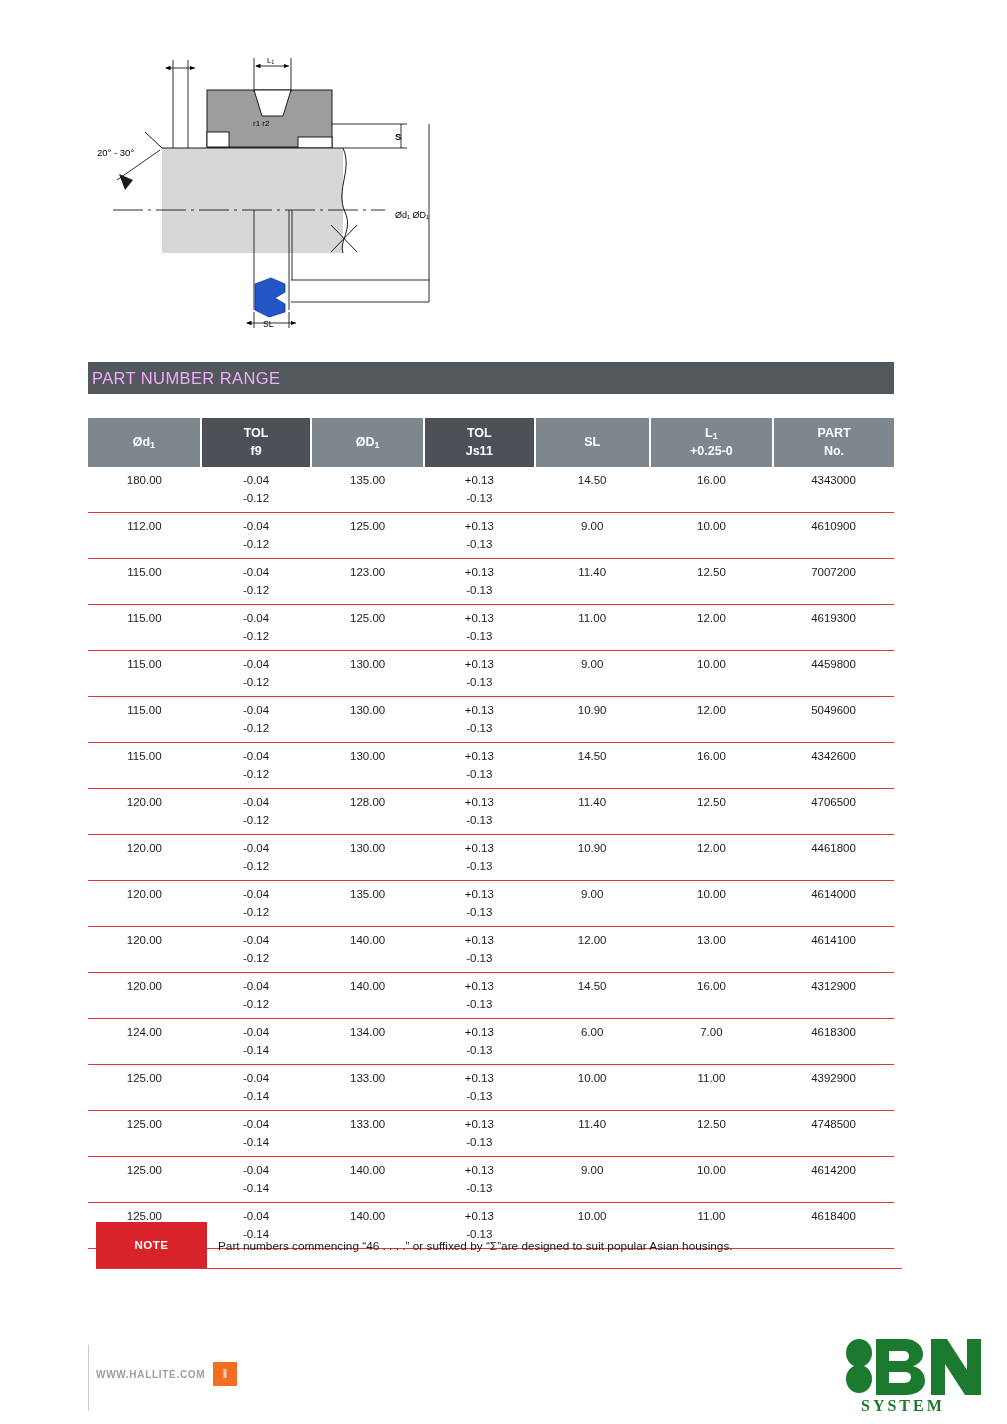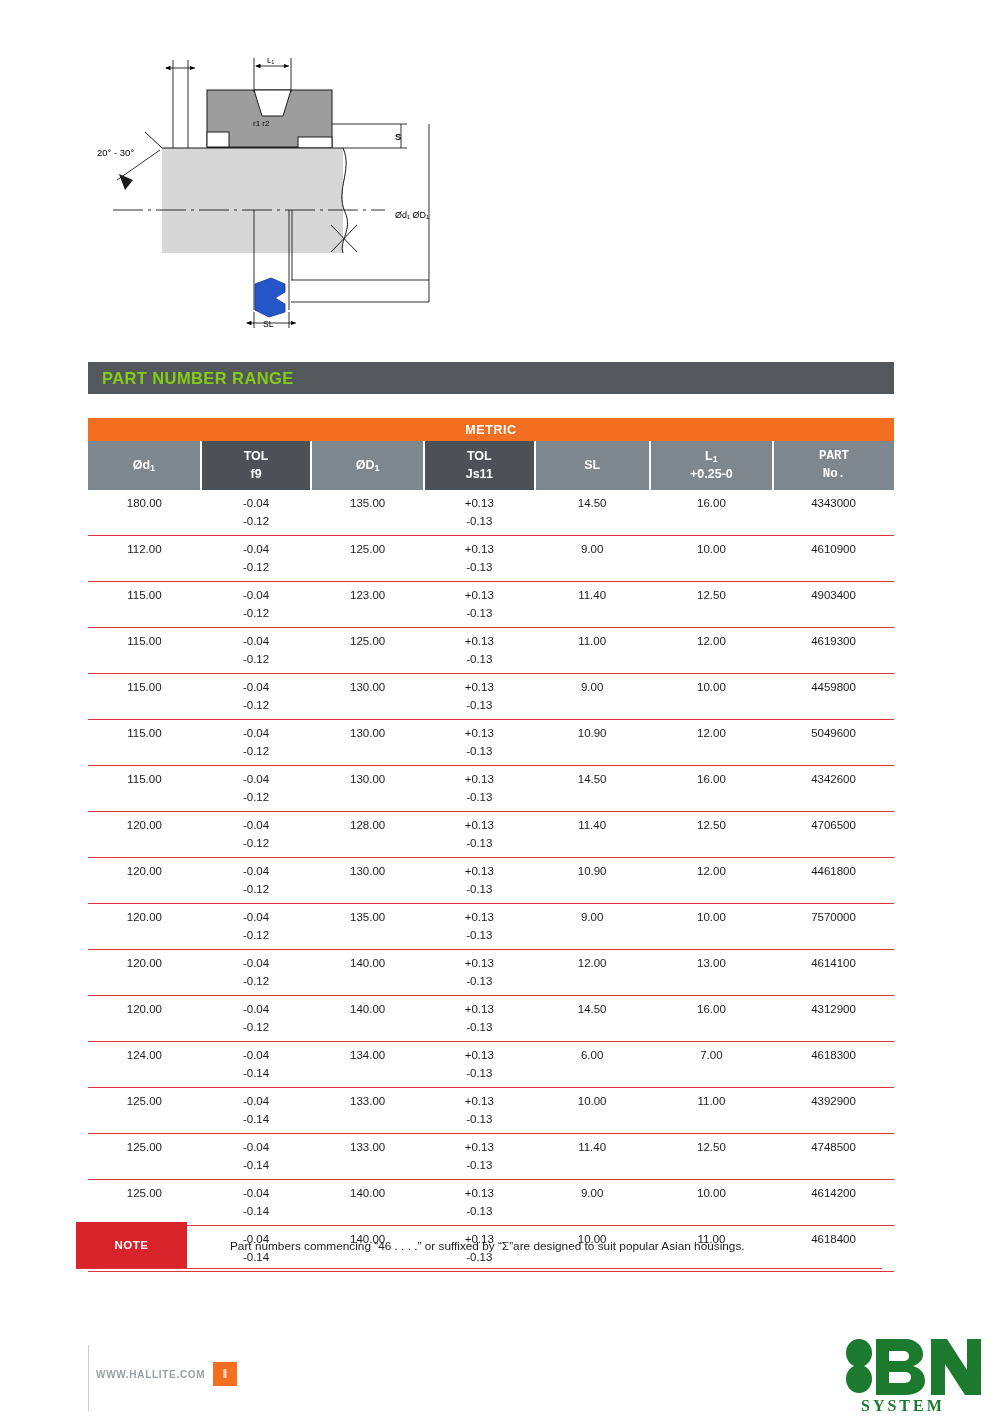"PART NUMBER RANGE" .section-bar .title { color: #84cc16 -> #f0abfc; font-weight: bold -> normal; padding-left: 14px -> 4px }
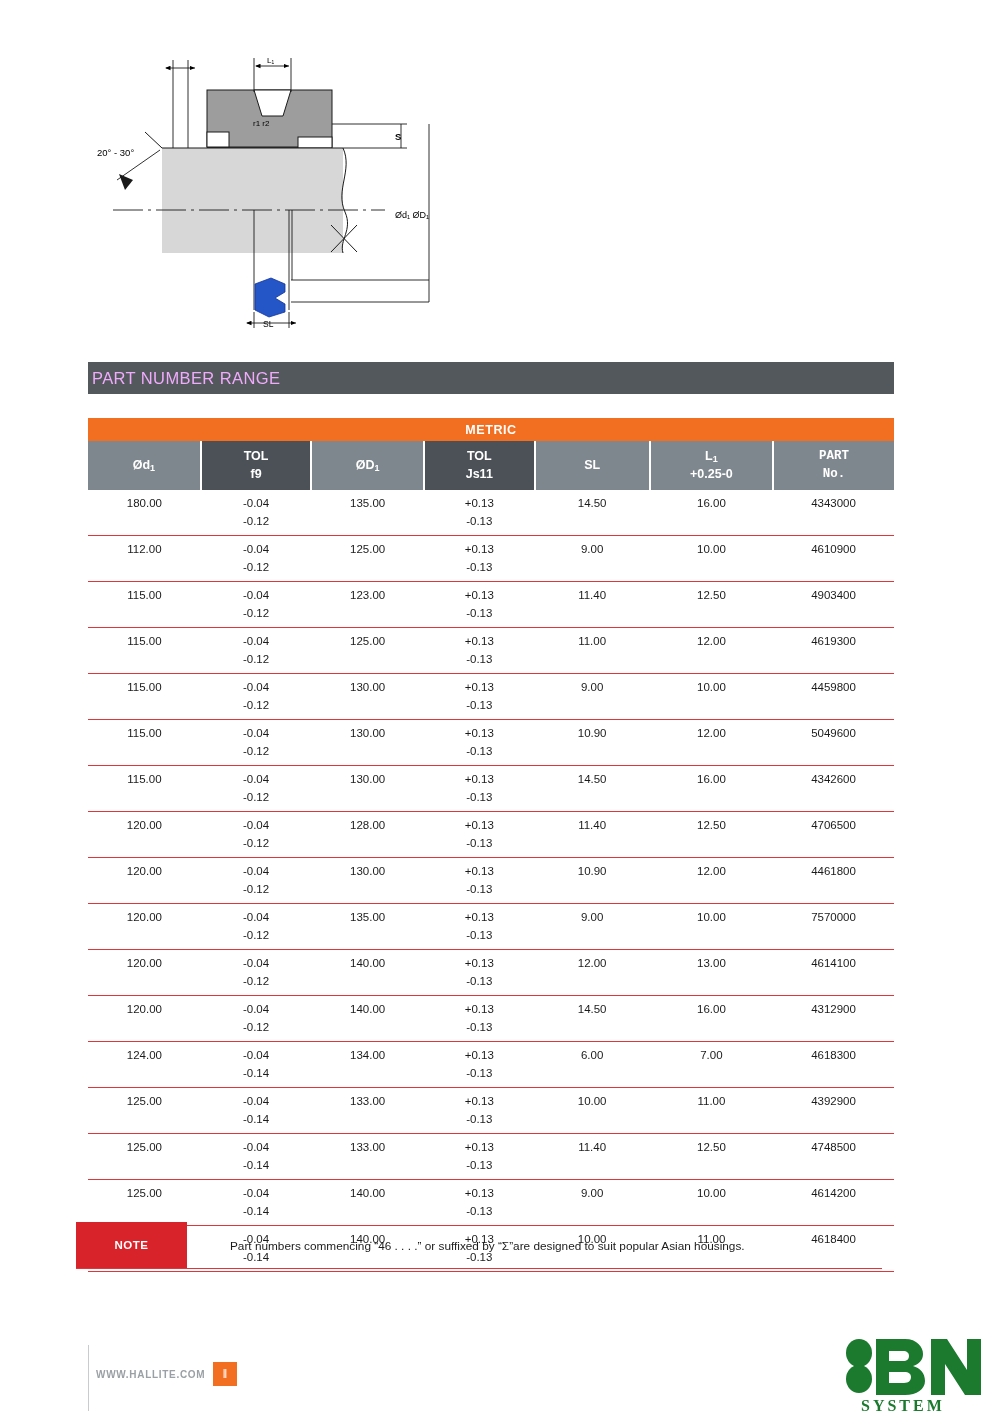"METRIC" div.metric-bar { html: <div>METRIC</div> -> none }
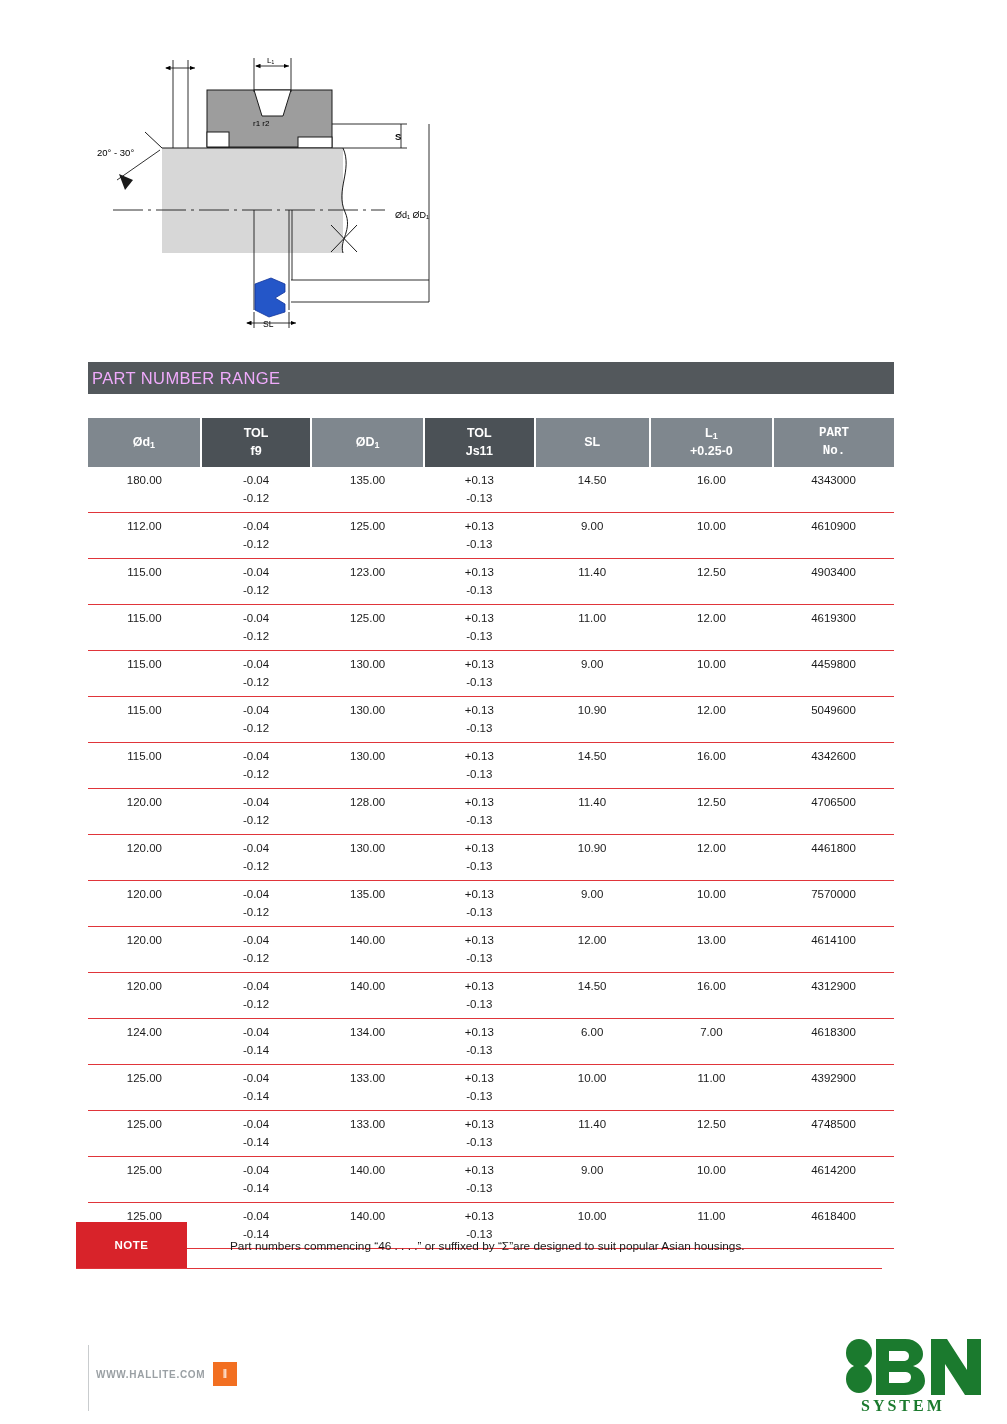"PART" thead th:last-child { font-family: Liberation Mono, monospace -> none }
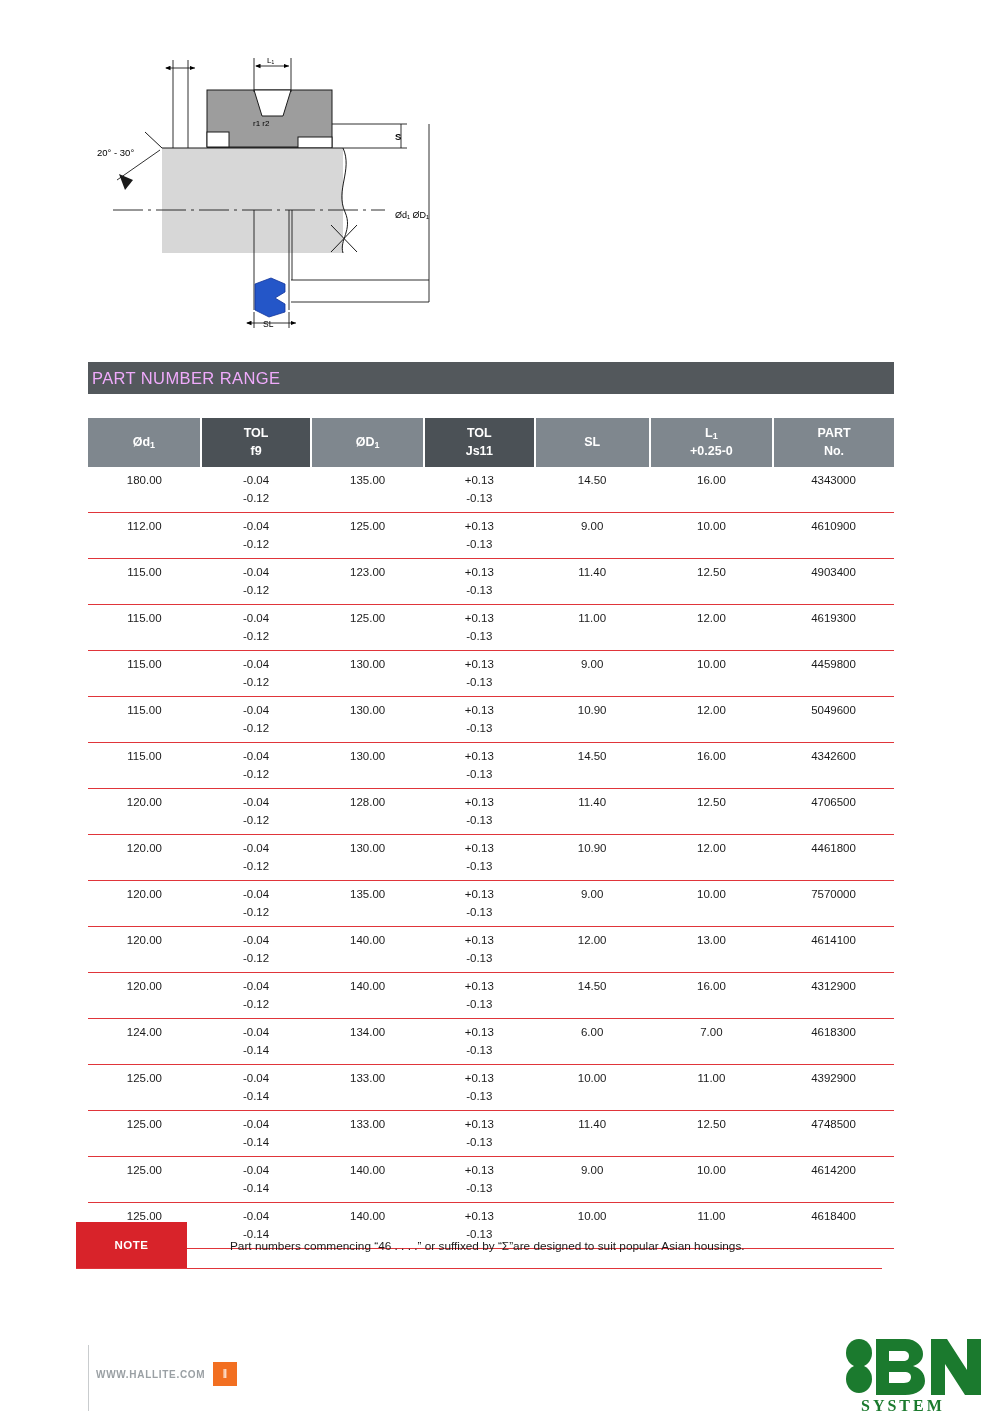"4903400" td { text: 4903400 -> 7007200 }
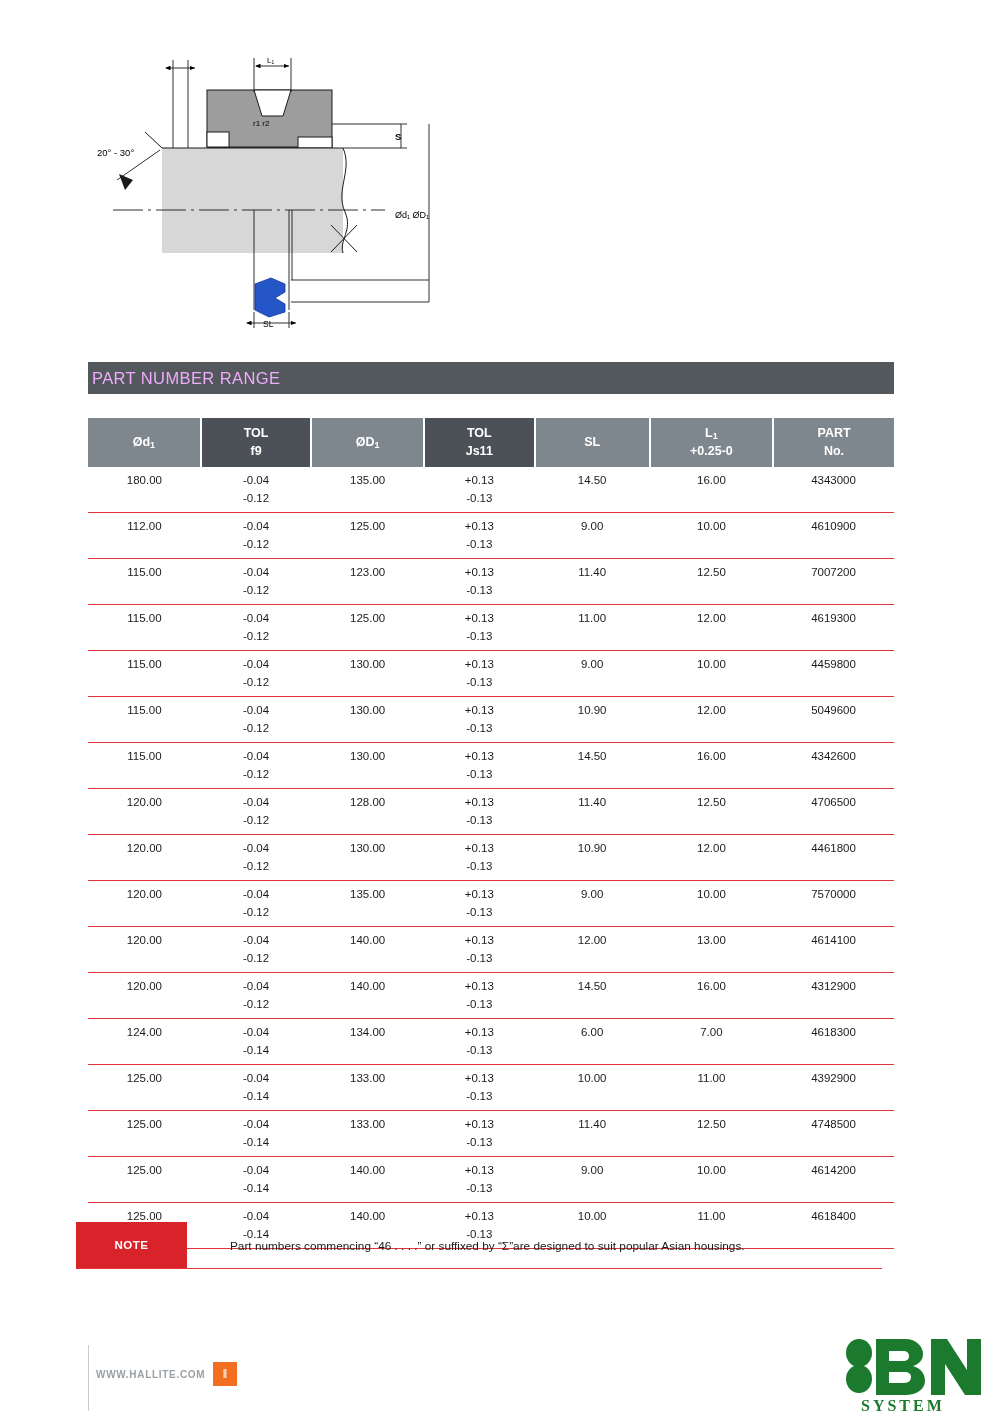"7570000" td { text: 7570000 -> 4614000 }
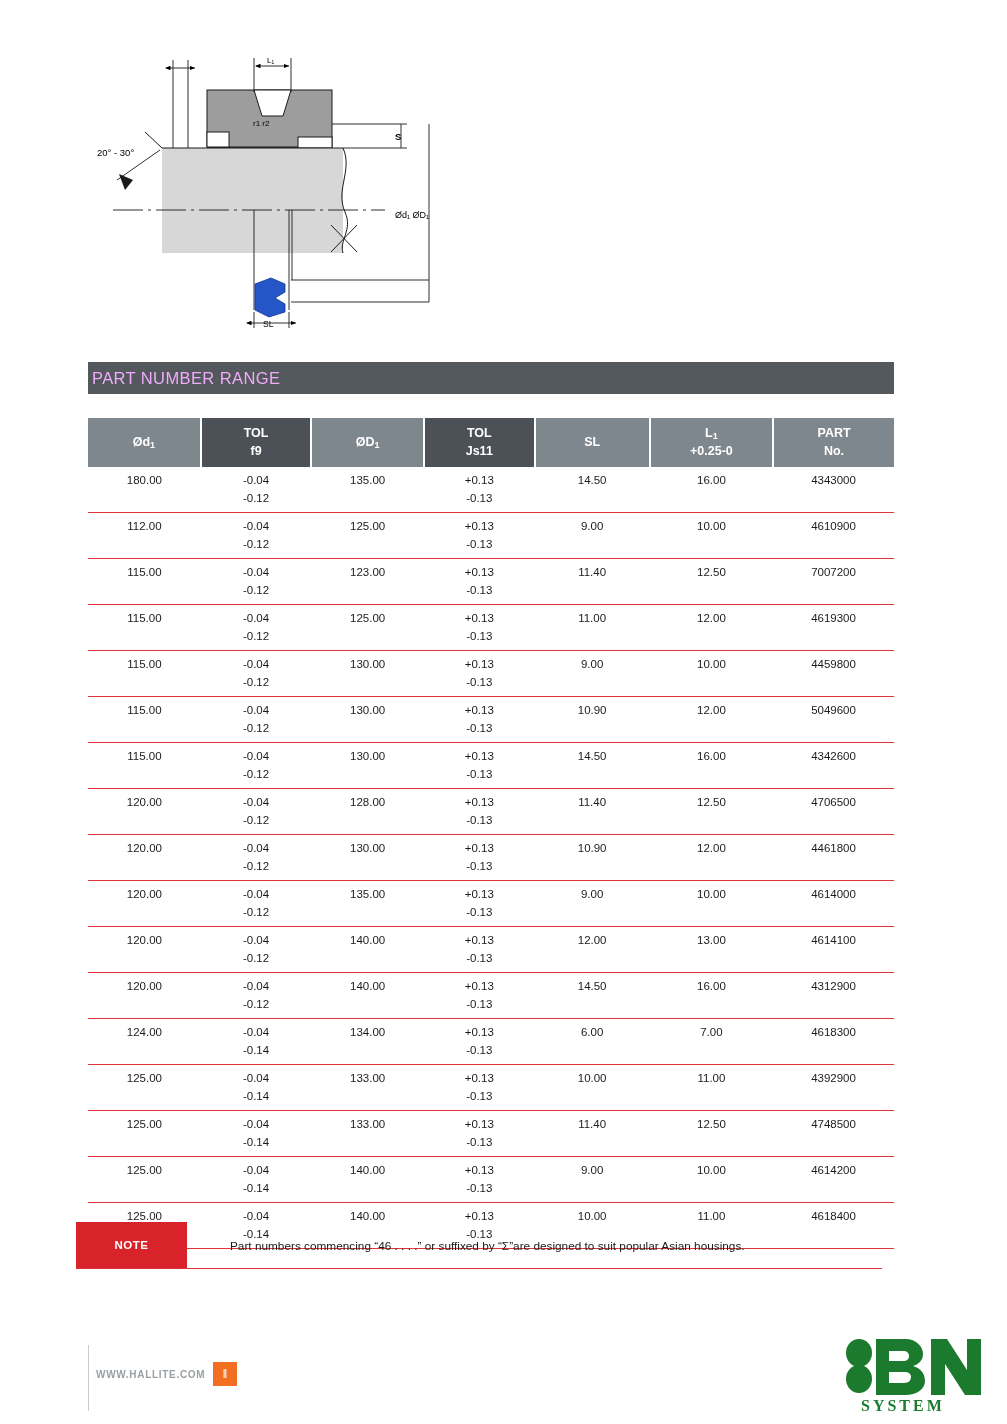"NOTE" .note-row { gap: 32px -> none; left: 76px -> 96px }
